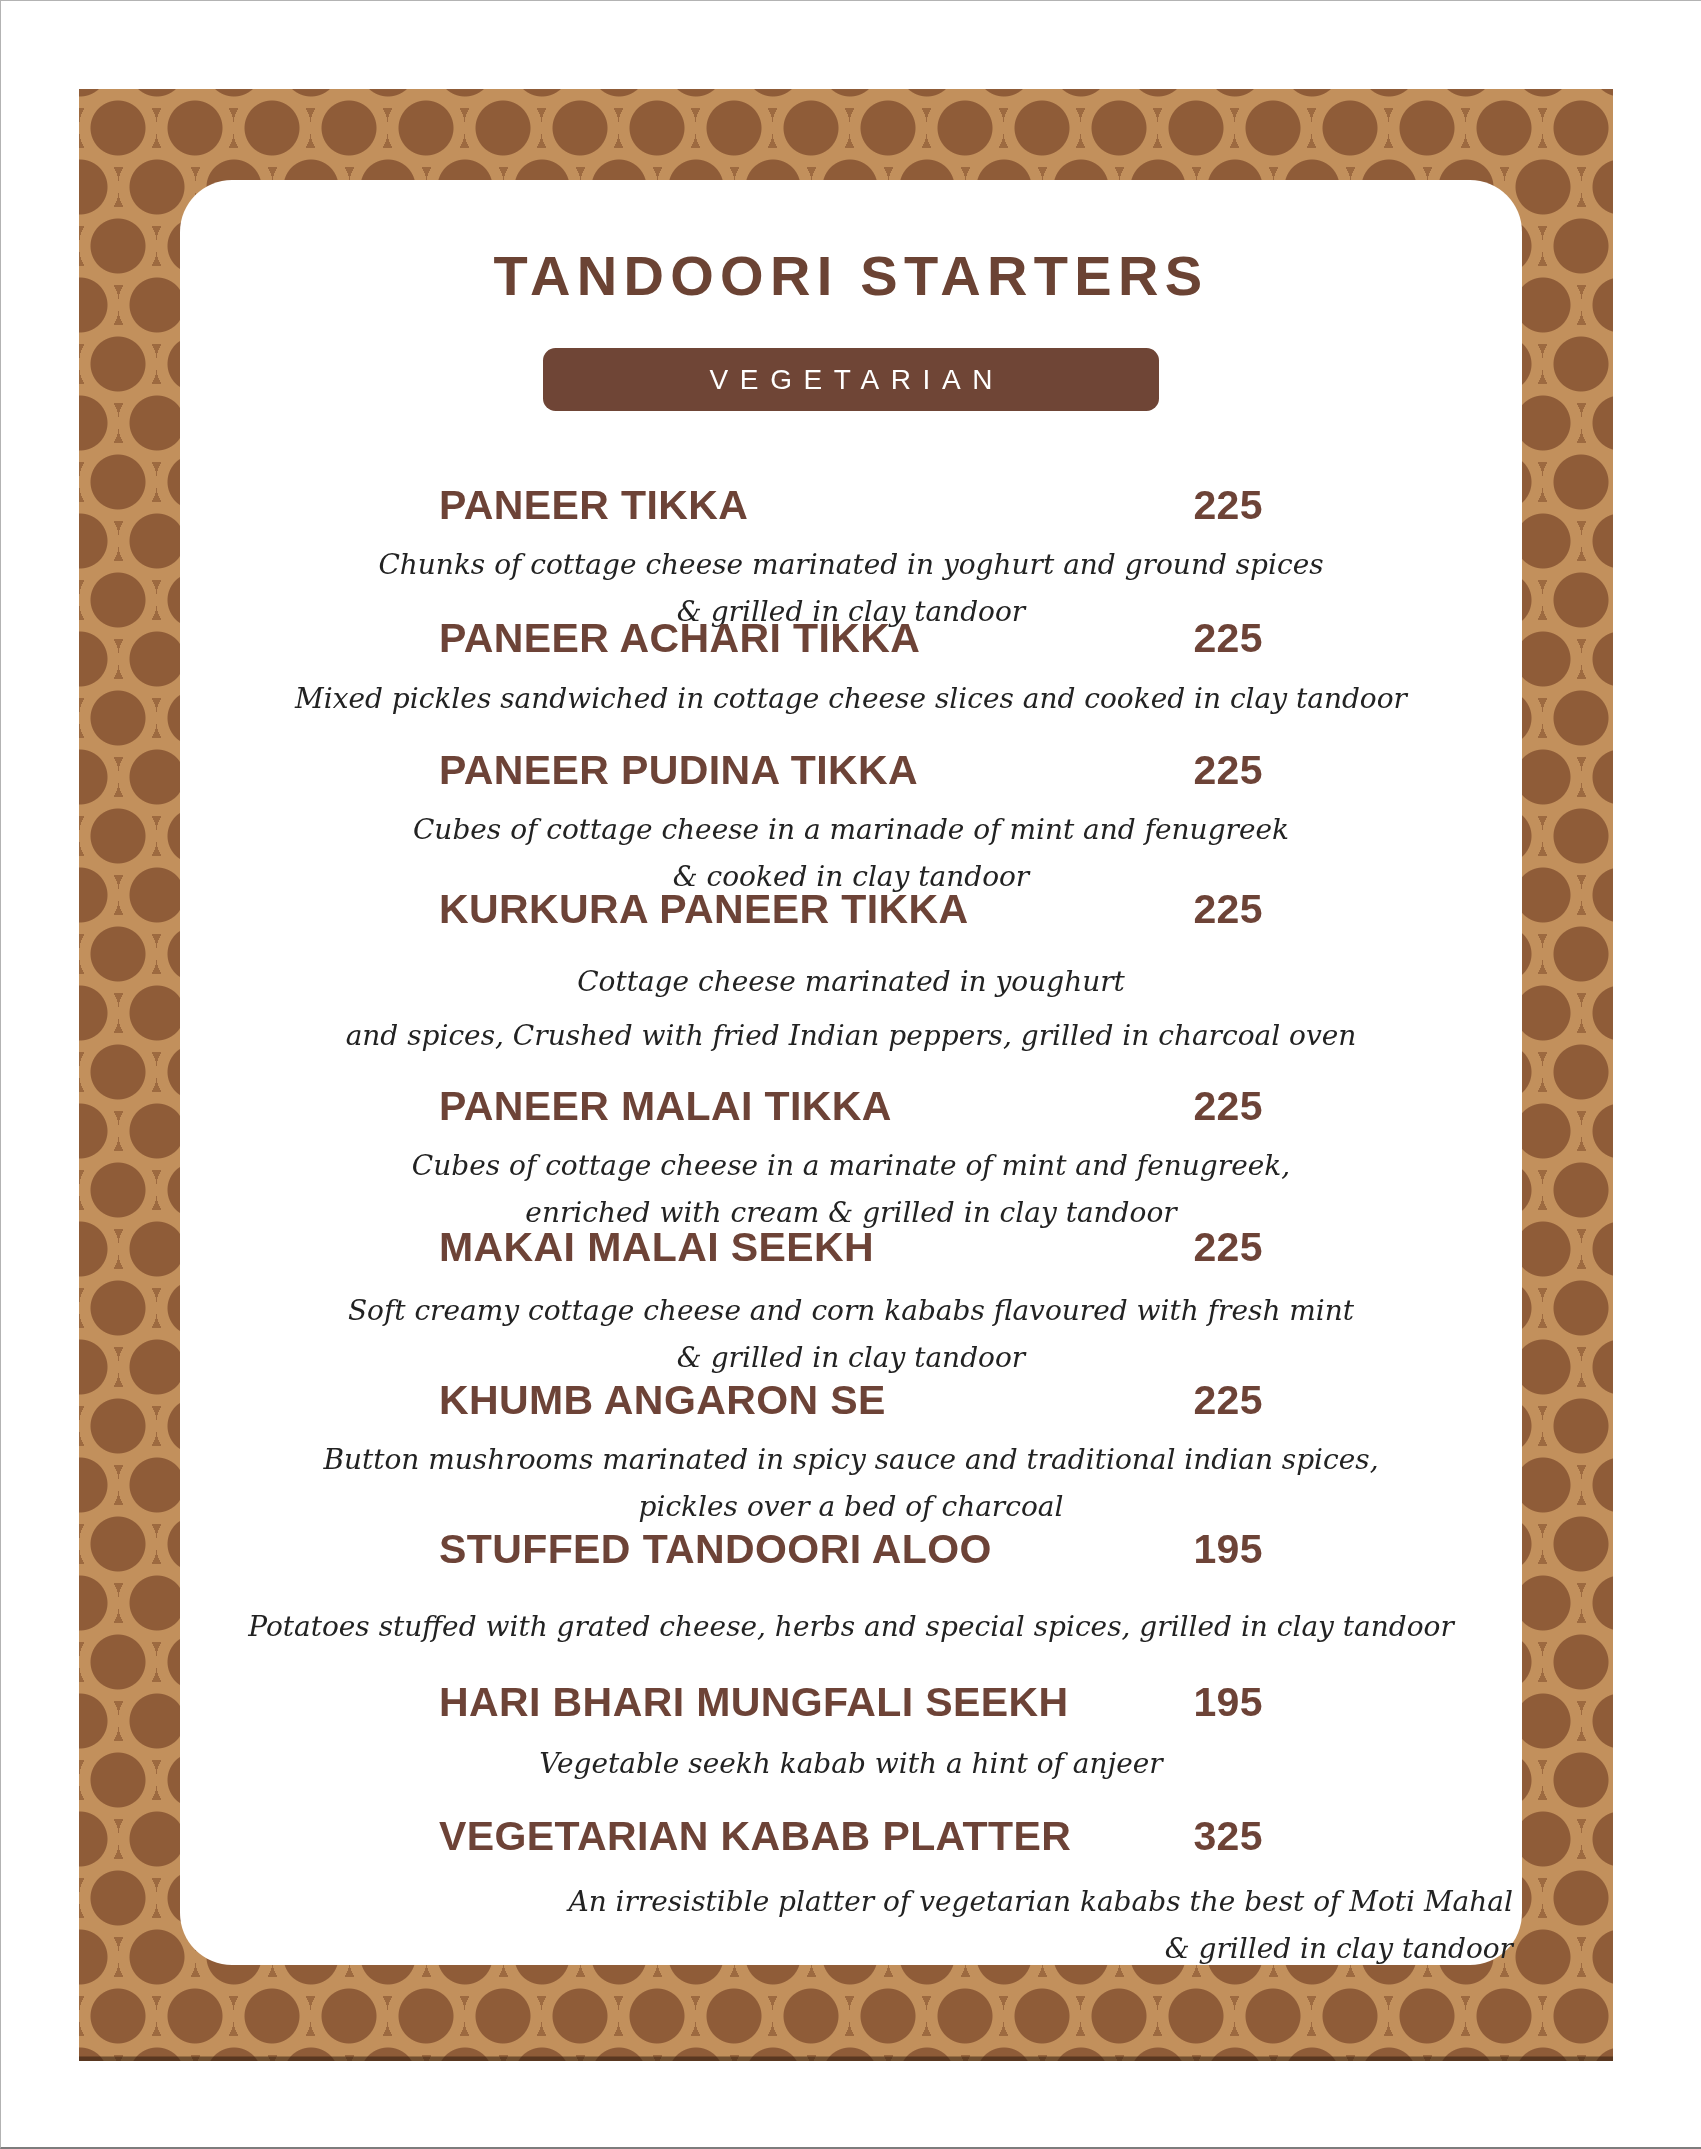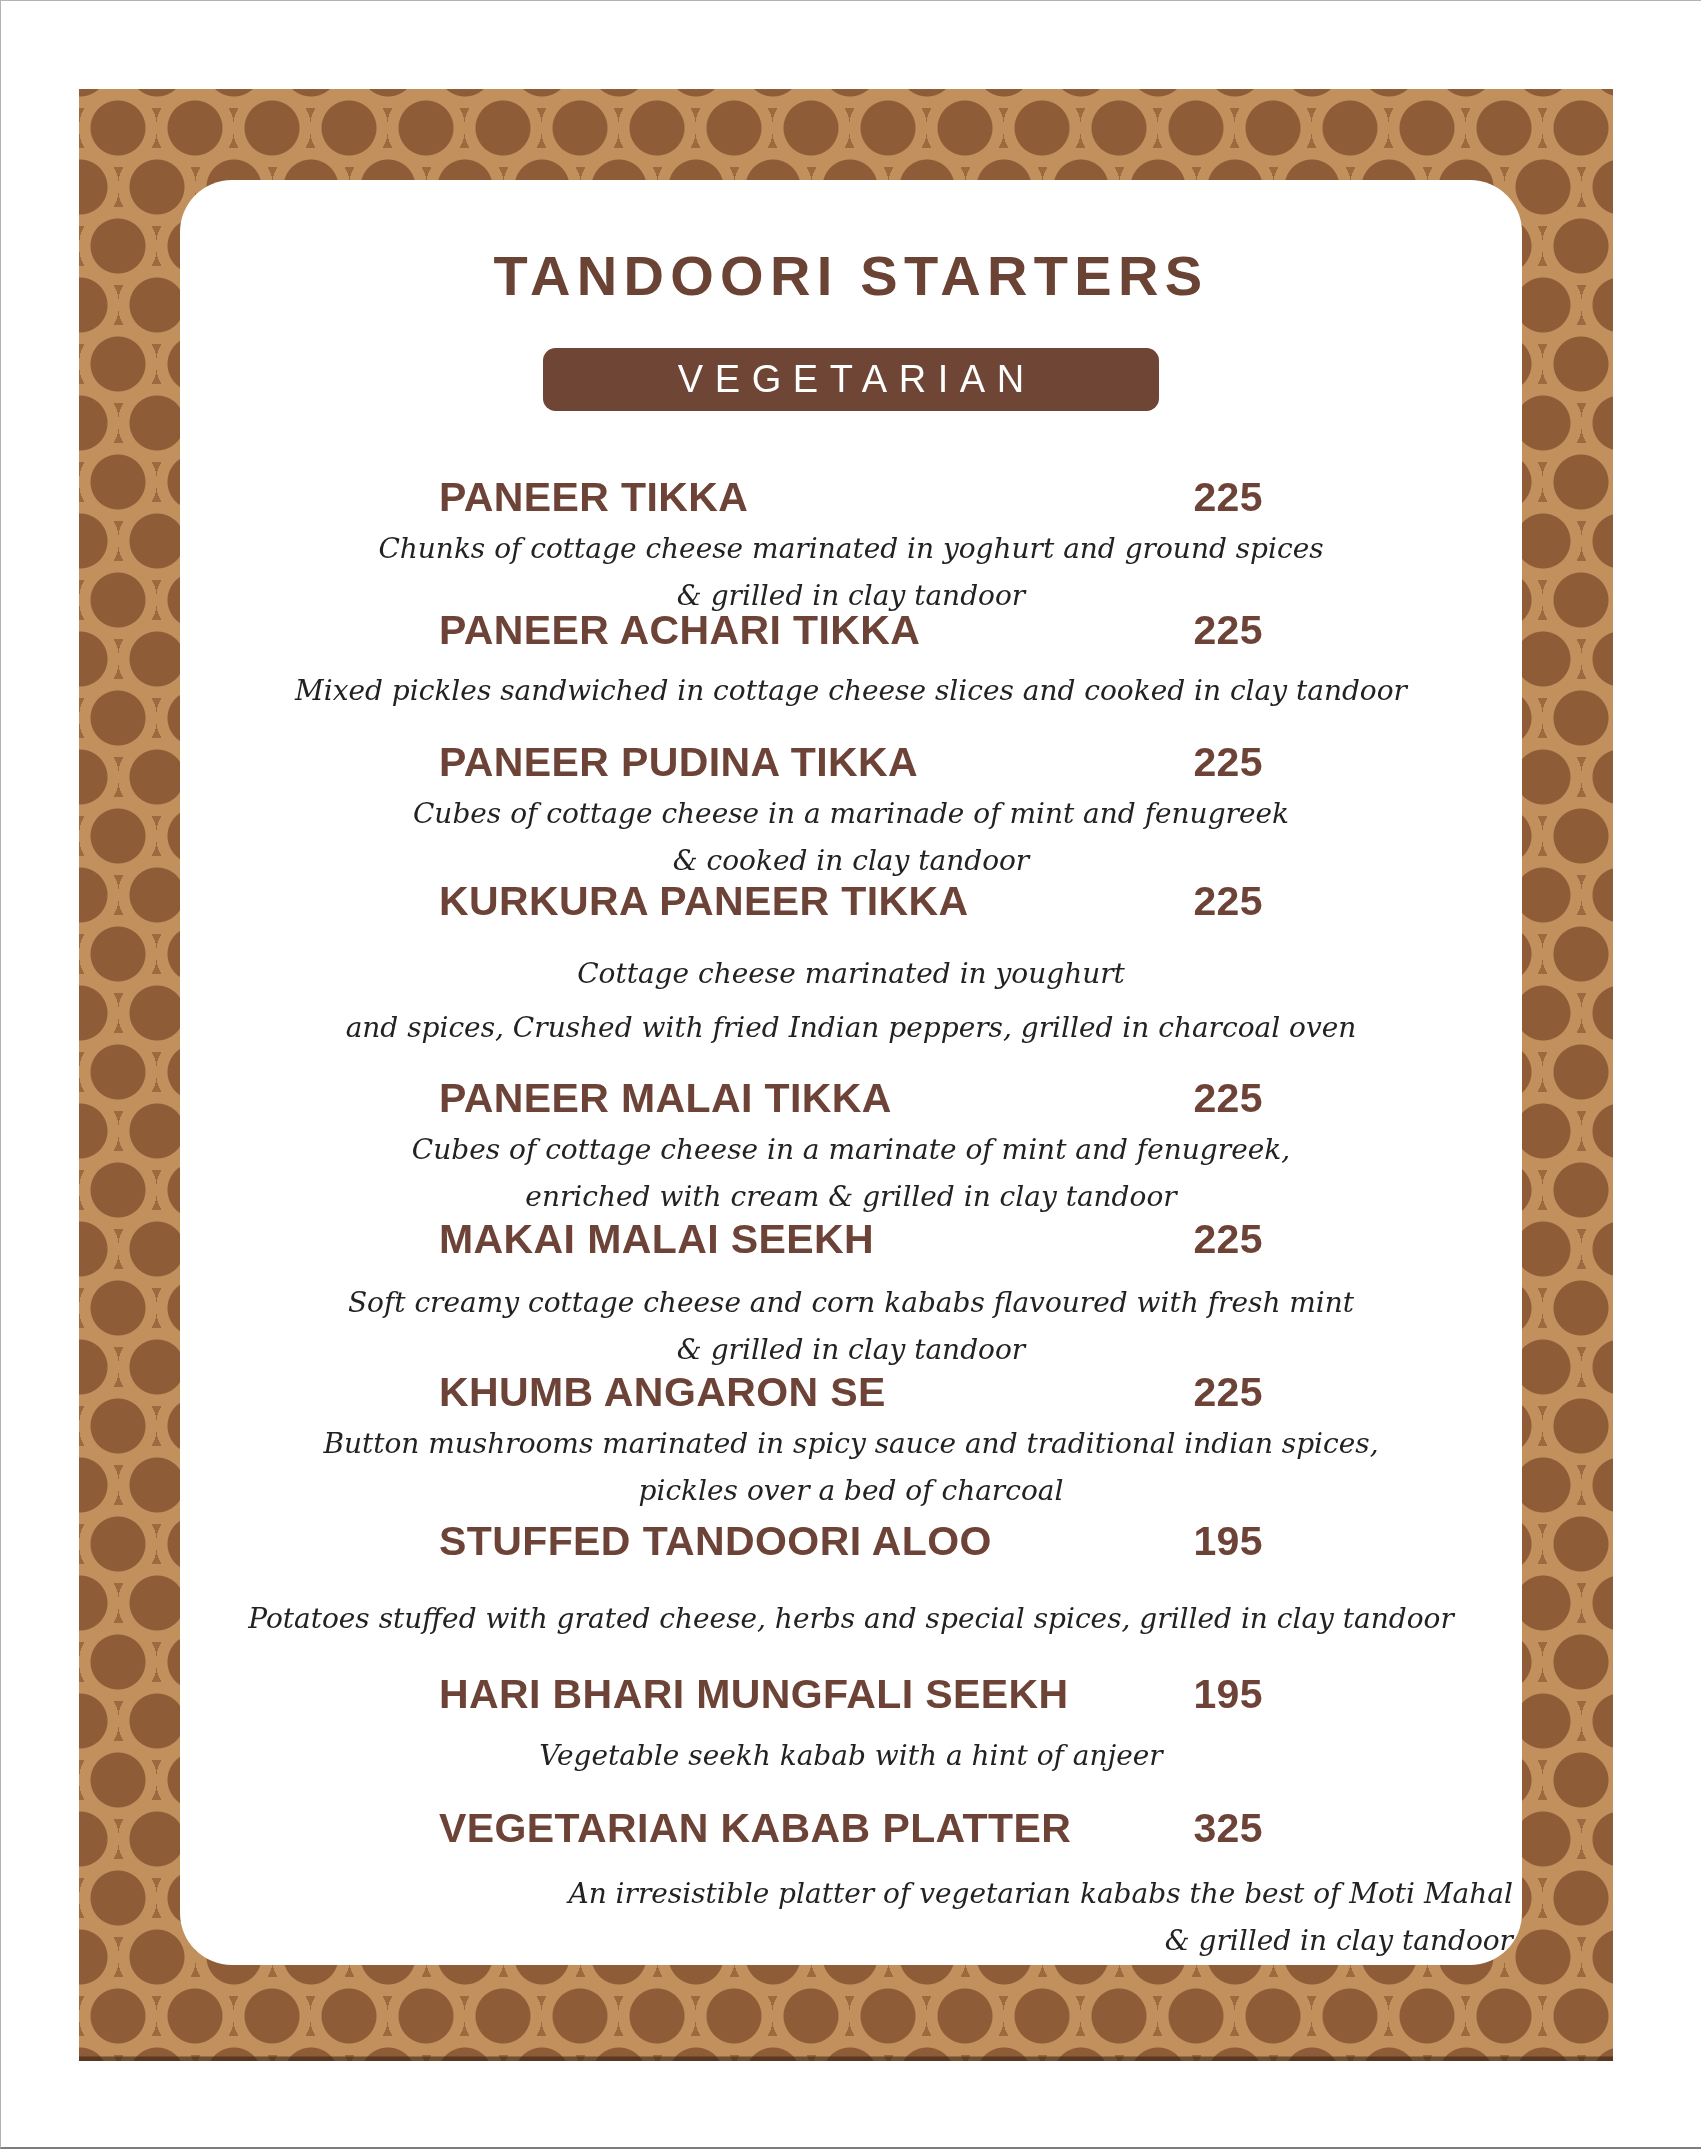"VEGETARIAN" .section-bar span { font-size: 38px -> 28px }
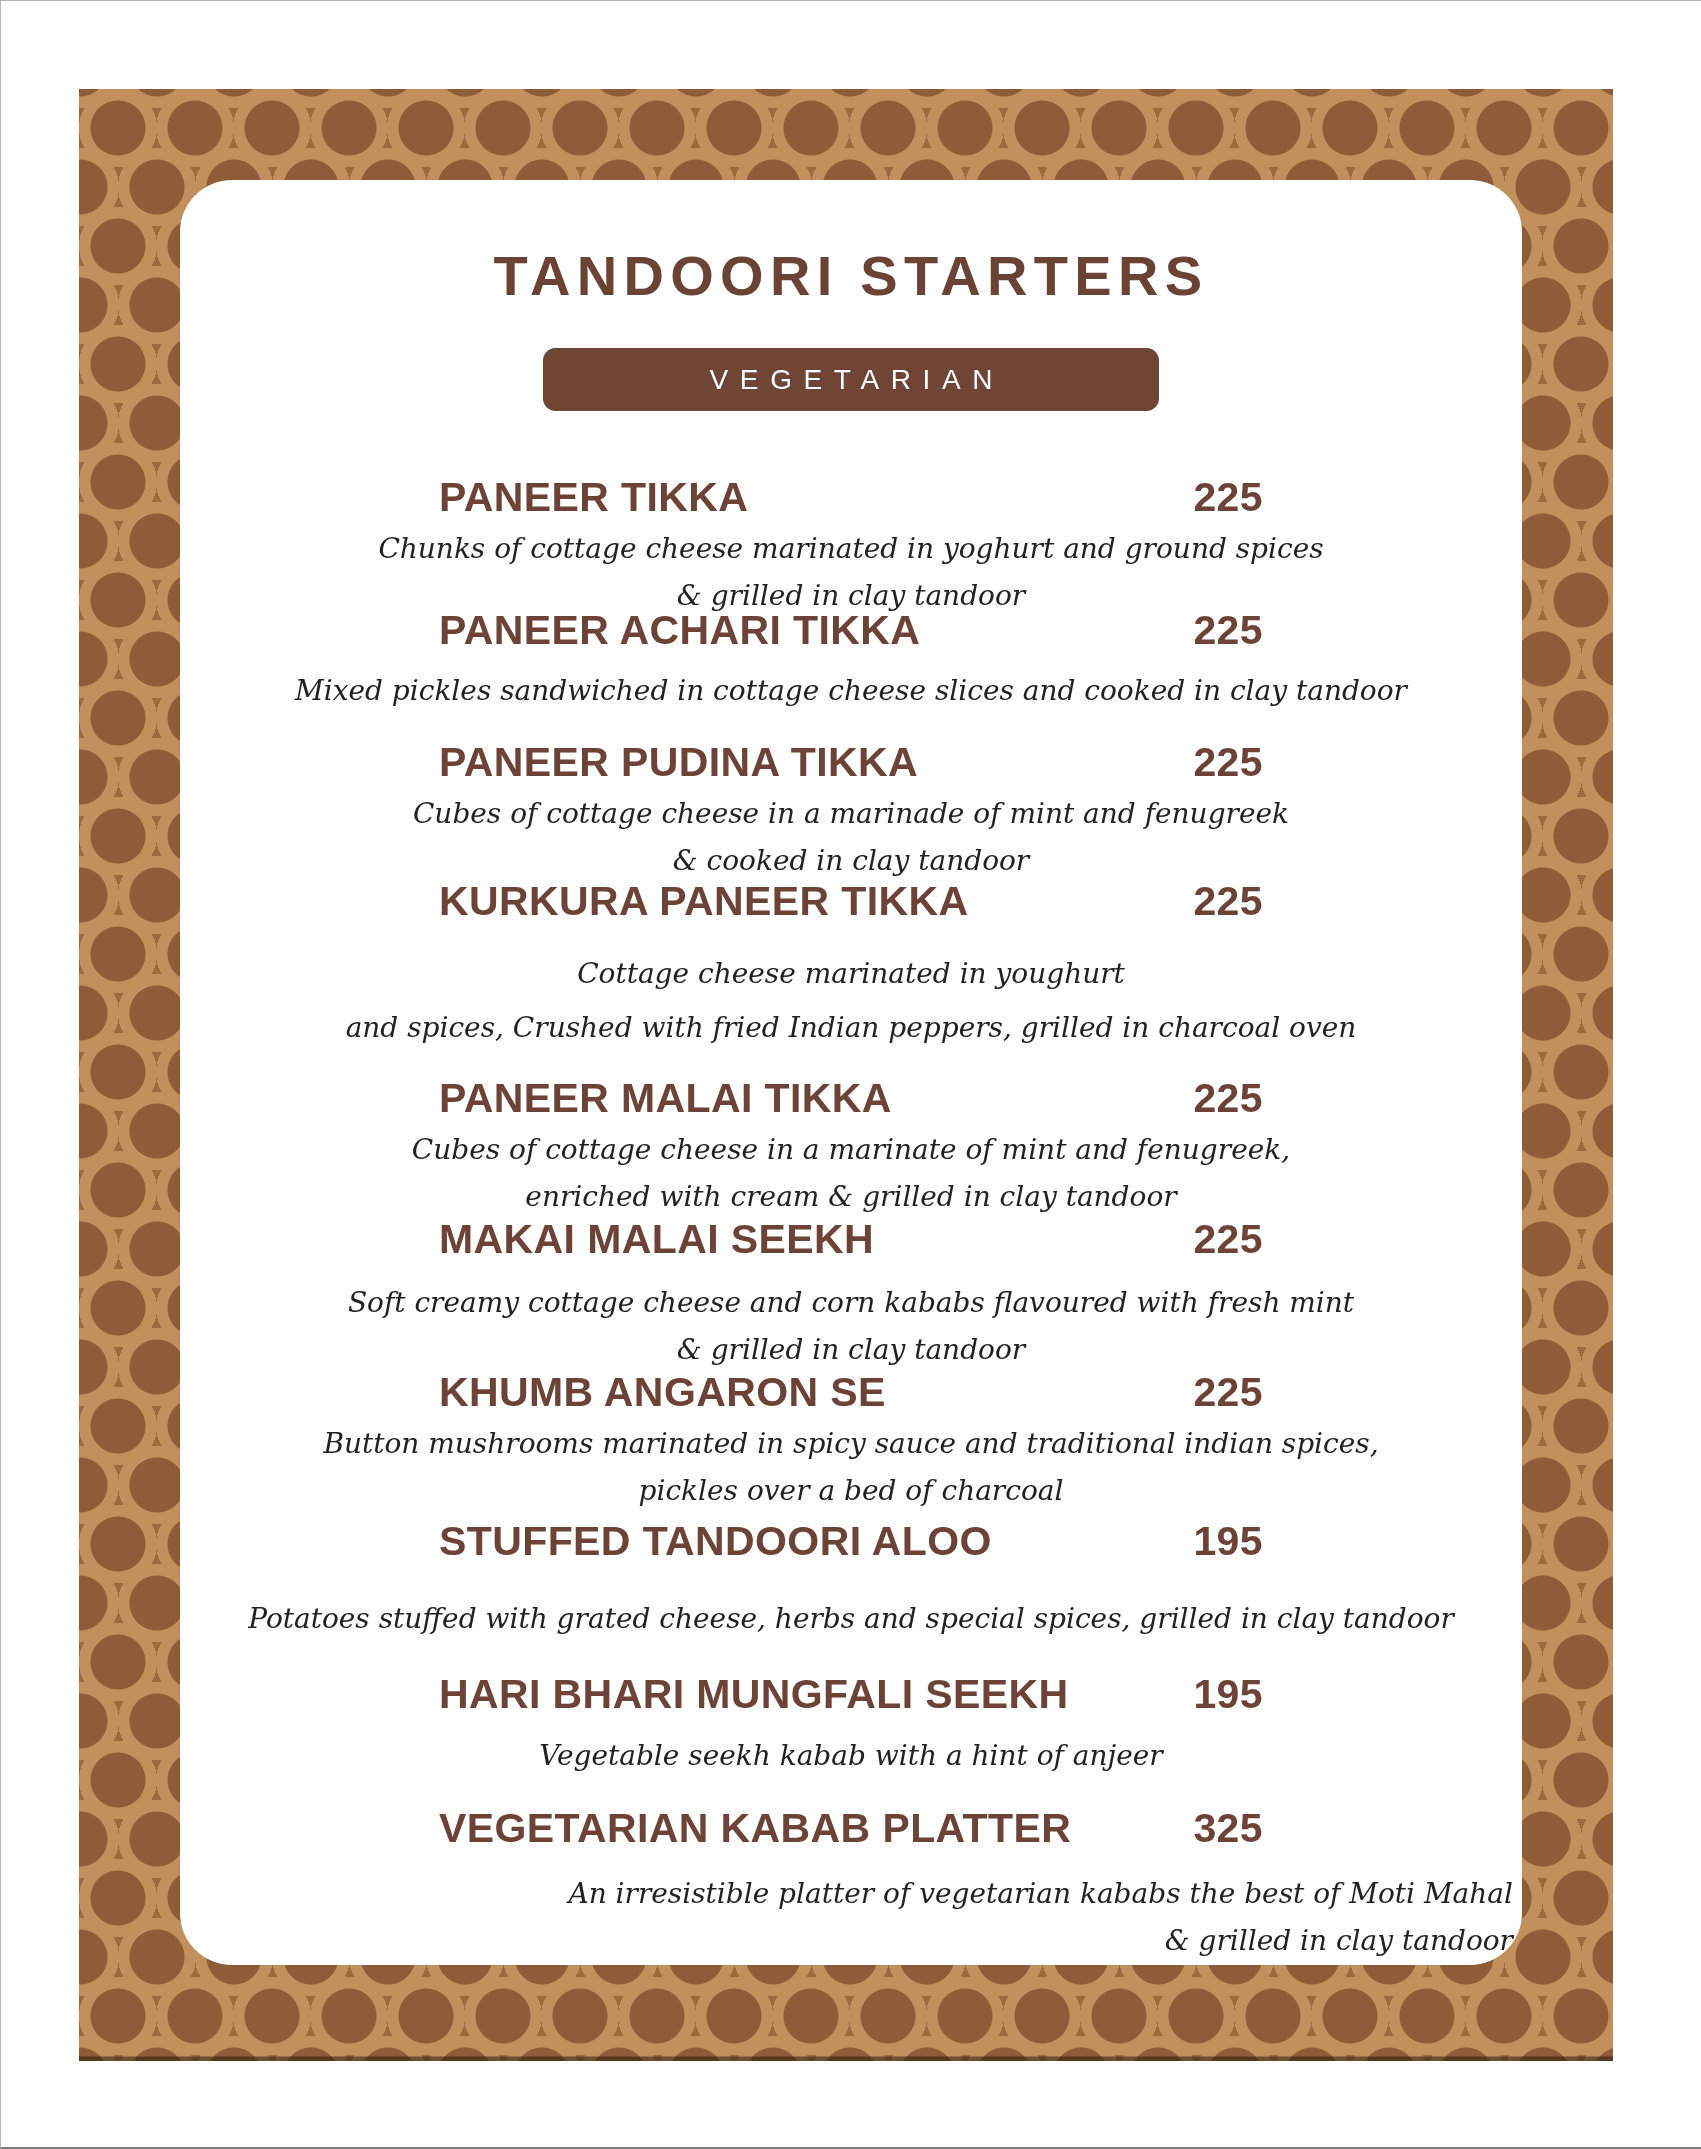"PANEER TIKKA" .row { margin: 4px auto -> 12px auto }
